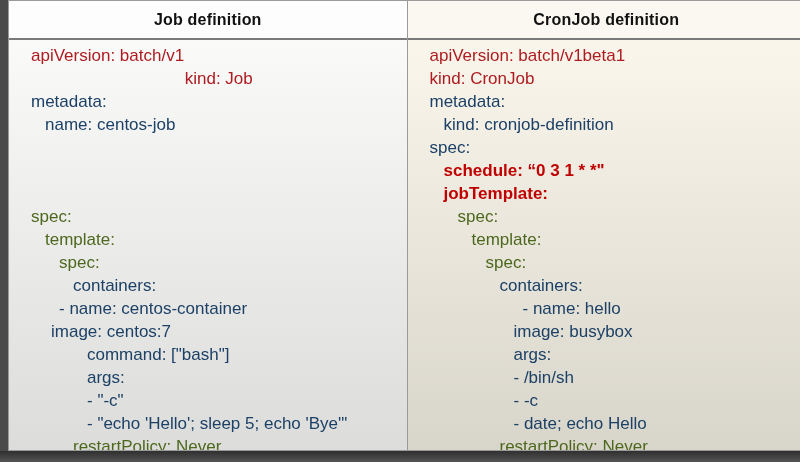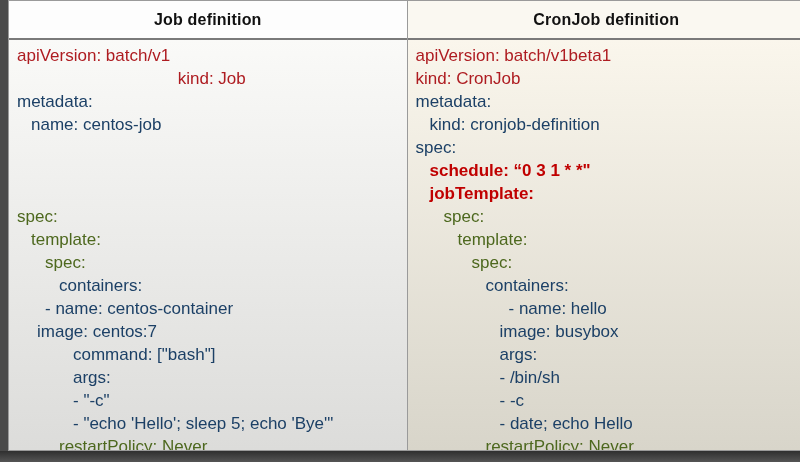"apiVersion: batch/v1" .code-line { margin-left: none -> 14px }
